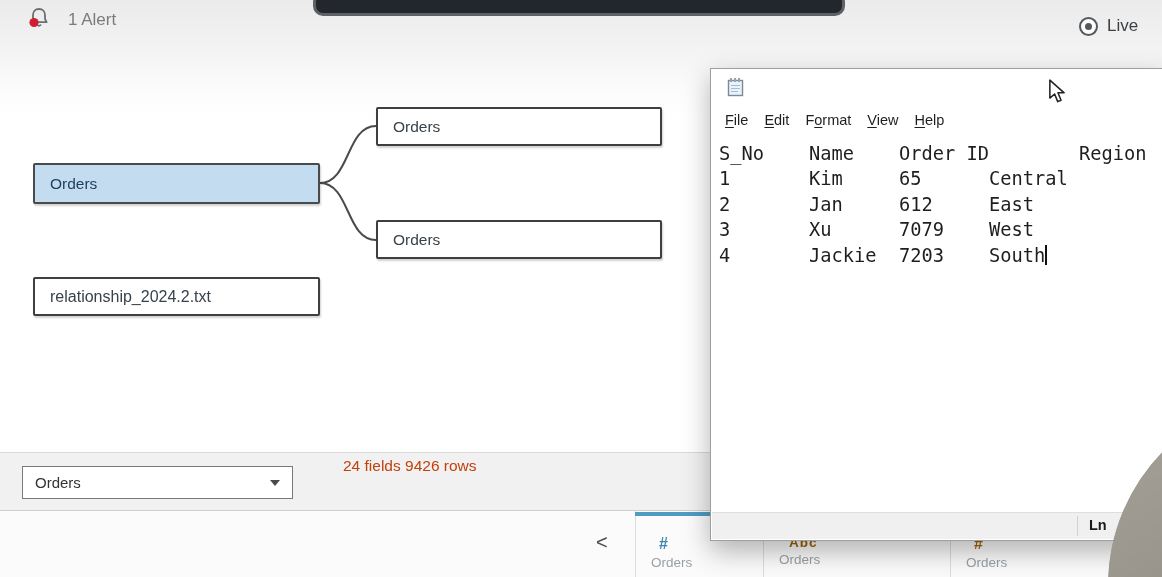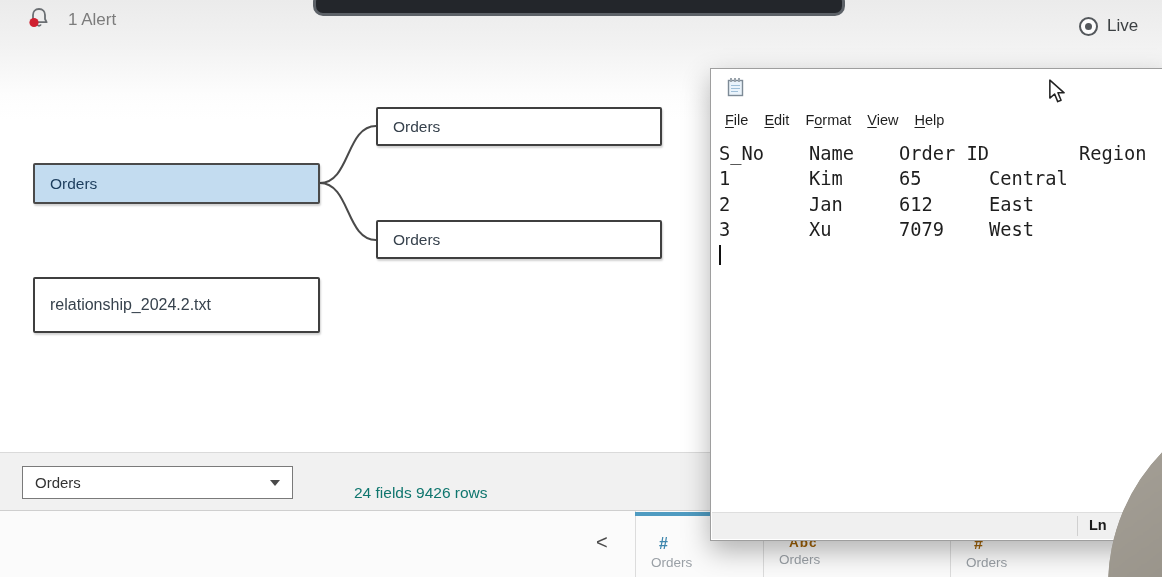"4 Jackie 7203 South" span { html: none -> <span>4 Jackie 7203 South</span> }
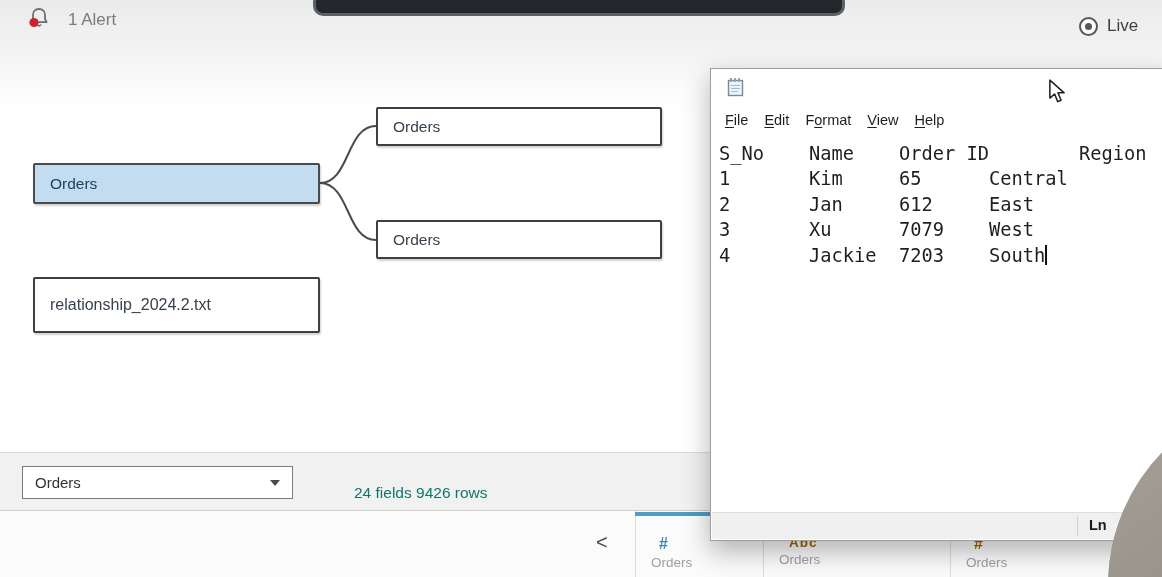"relationship_2024.2.txt" .box-file { height: 56px -> 39px }
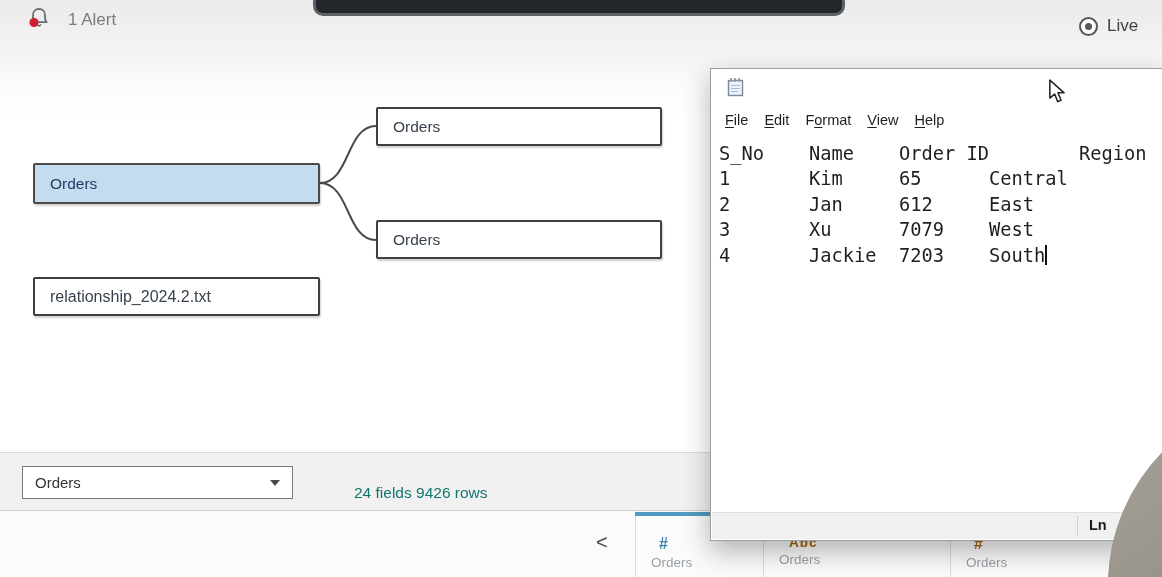"24 fields 9426 rows" .row-summary { color: #0f766e -> #c2410c; margin-left: 11px -> none; top: 31px -> 4px }
